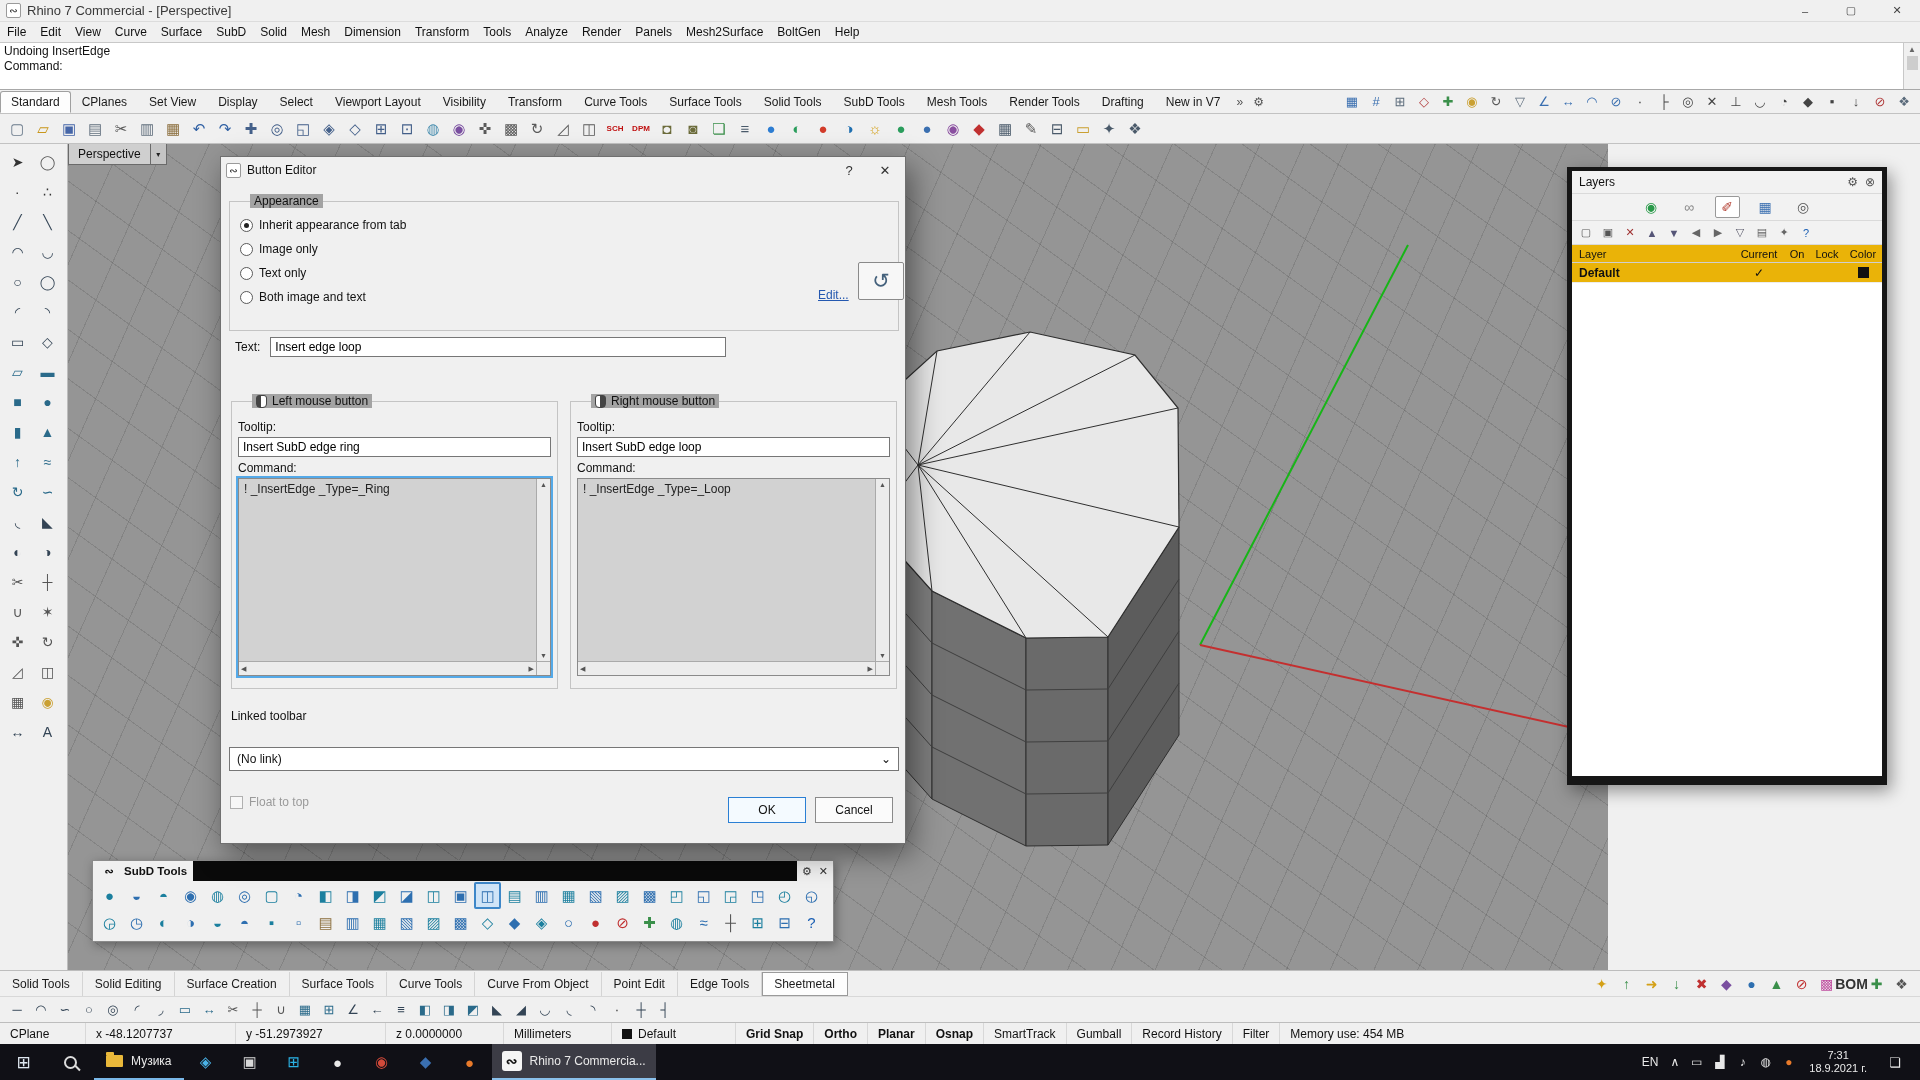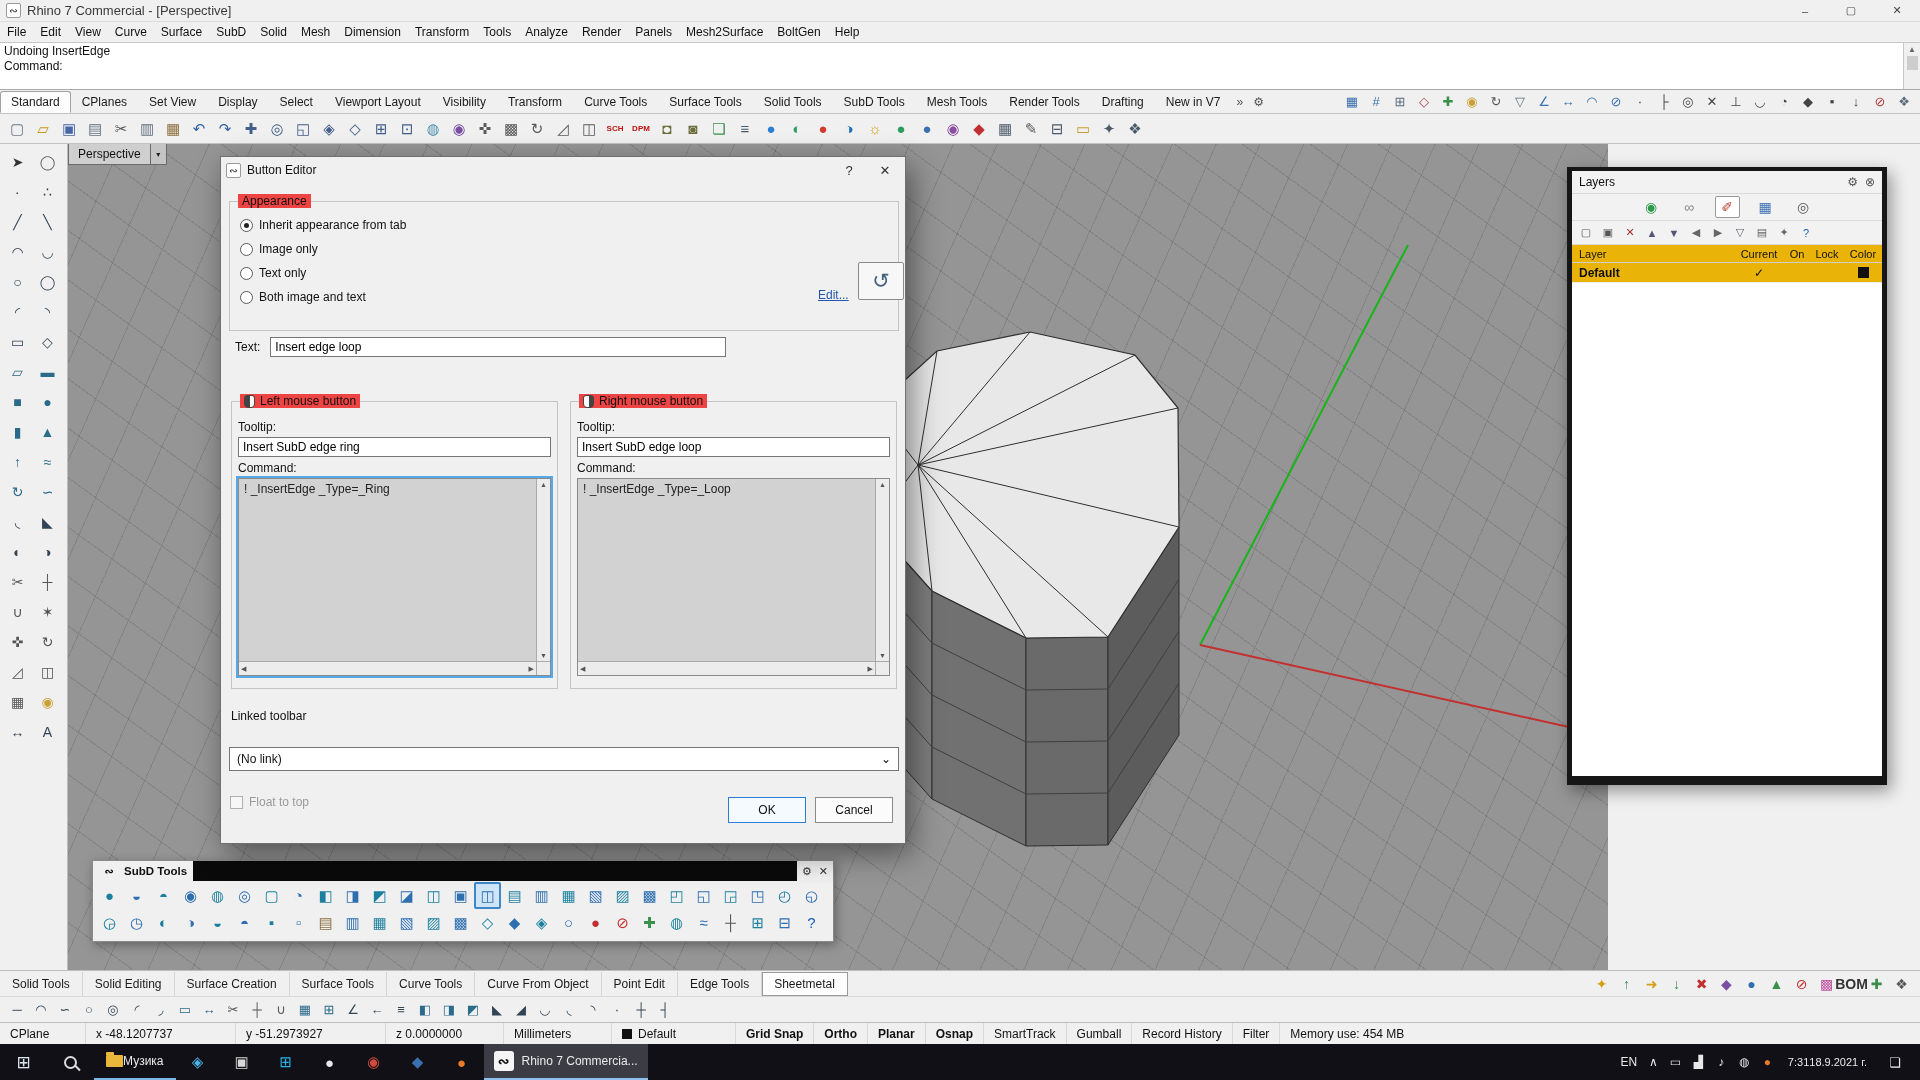"Appearance" .glabel { background: #ef4444 -> #a3a3a3; left: 8px -> 20px }
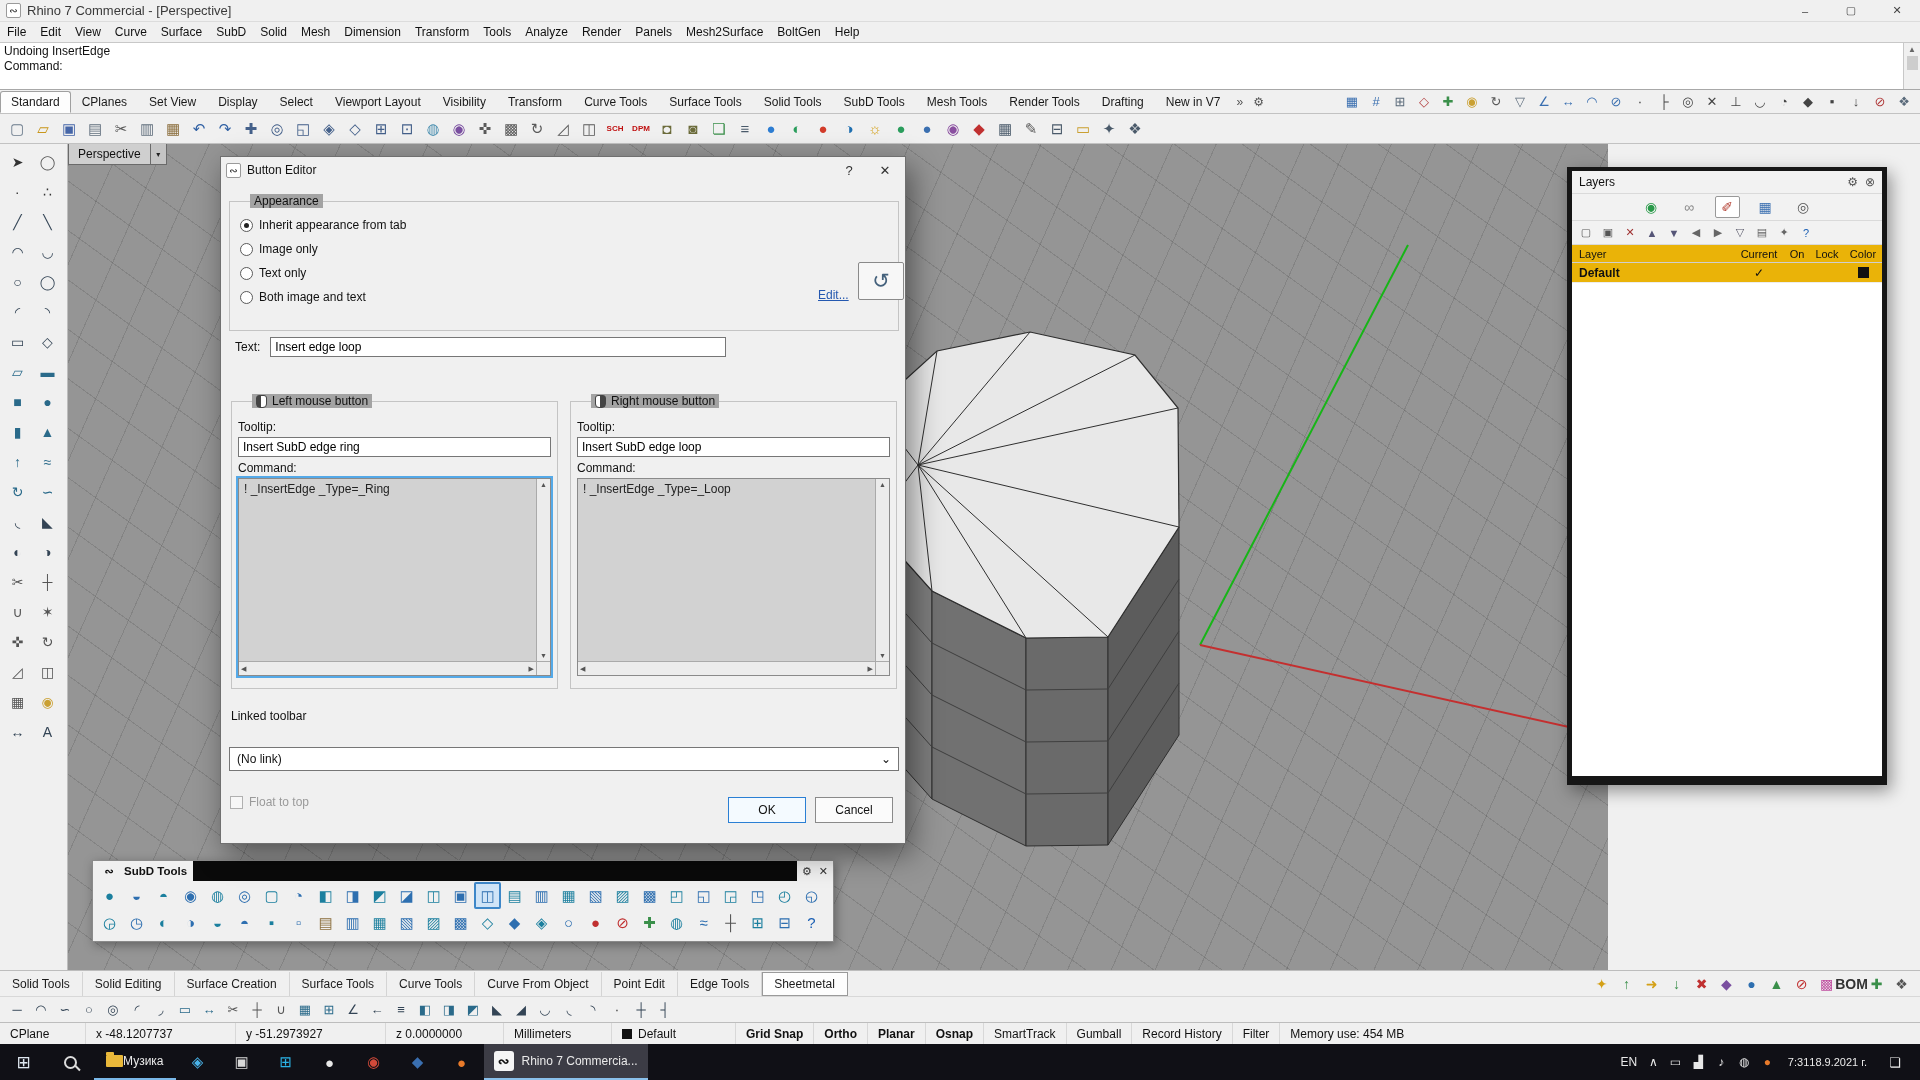"Музика" .tb-folder { gap: none -> 8px }
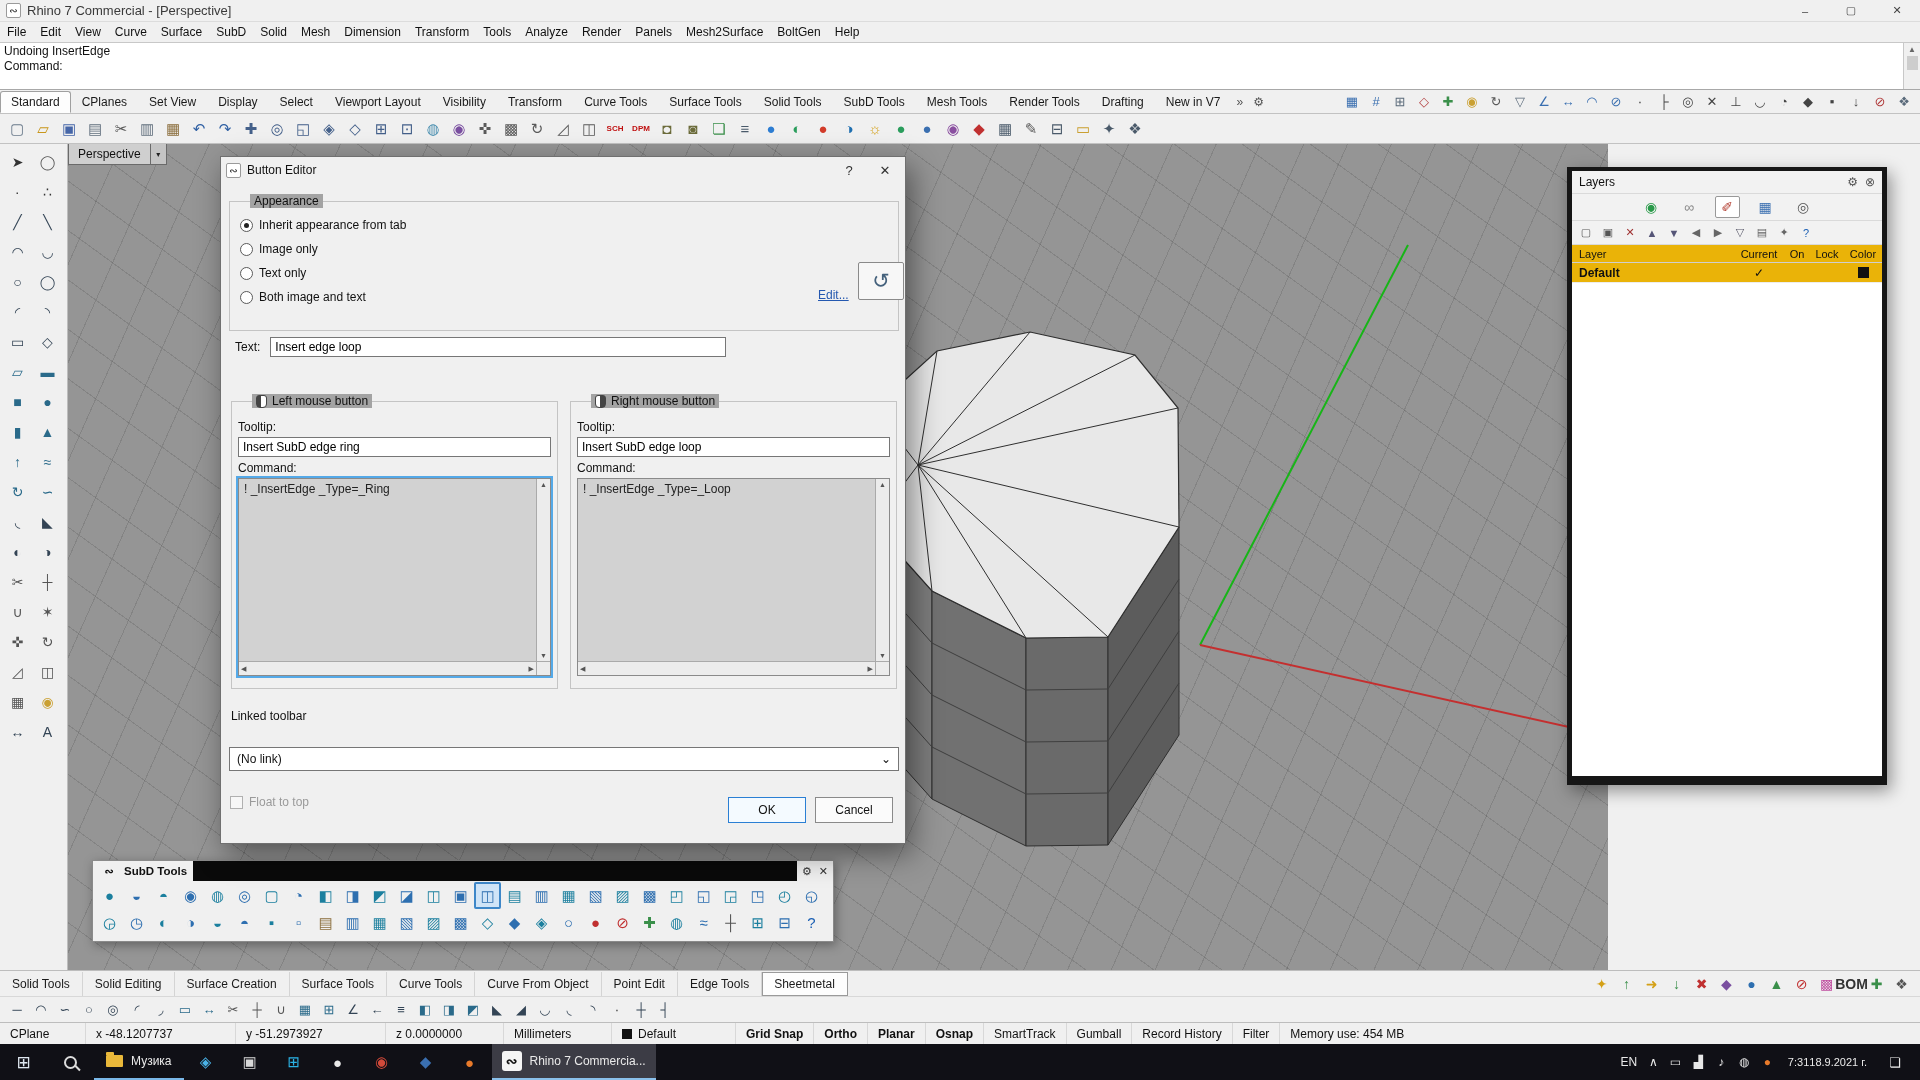"7:31" .tb-clock { flex-direction: row -> column }
